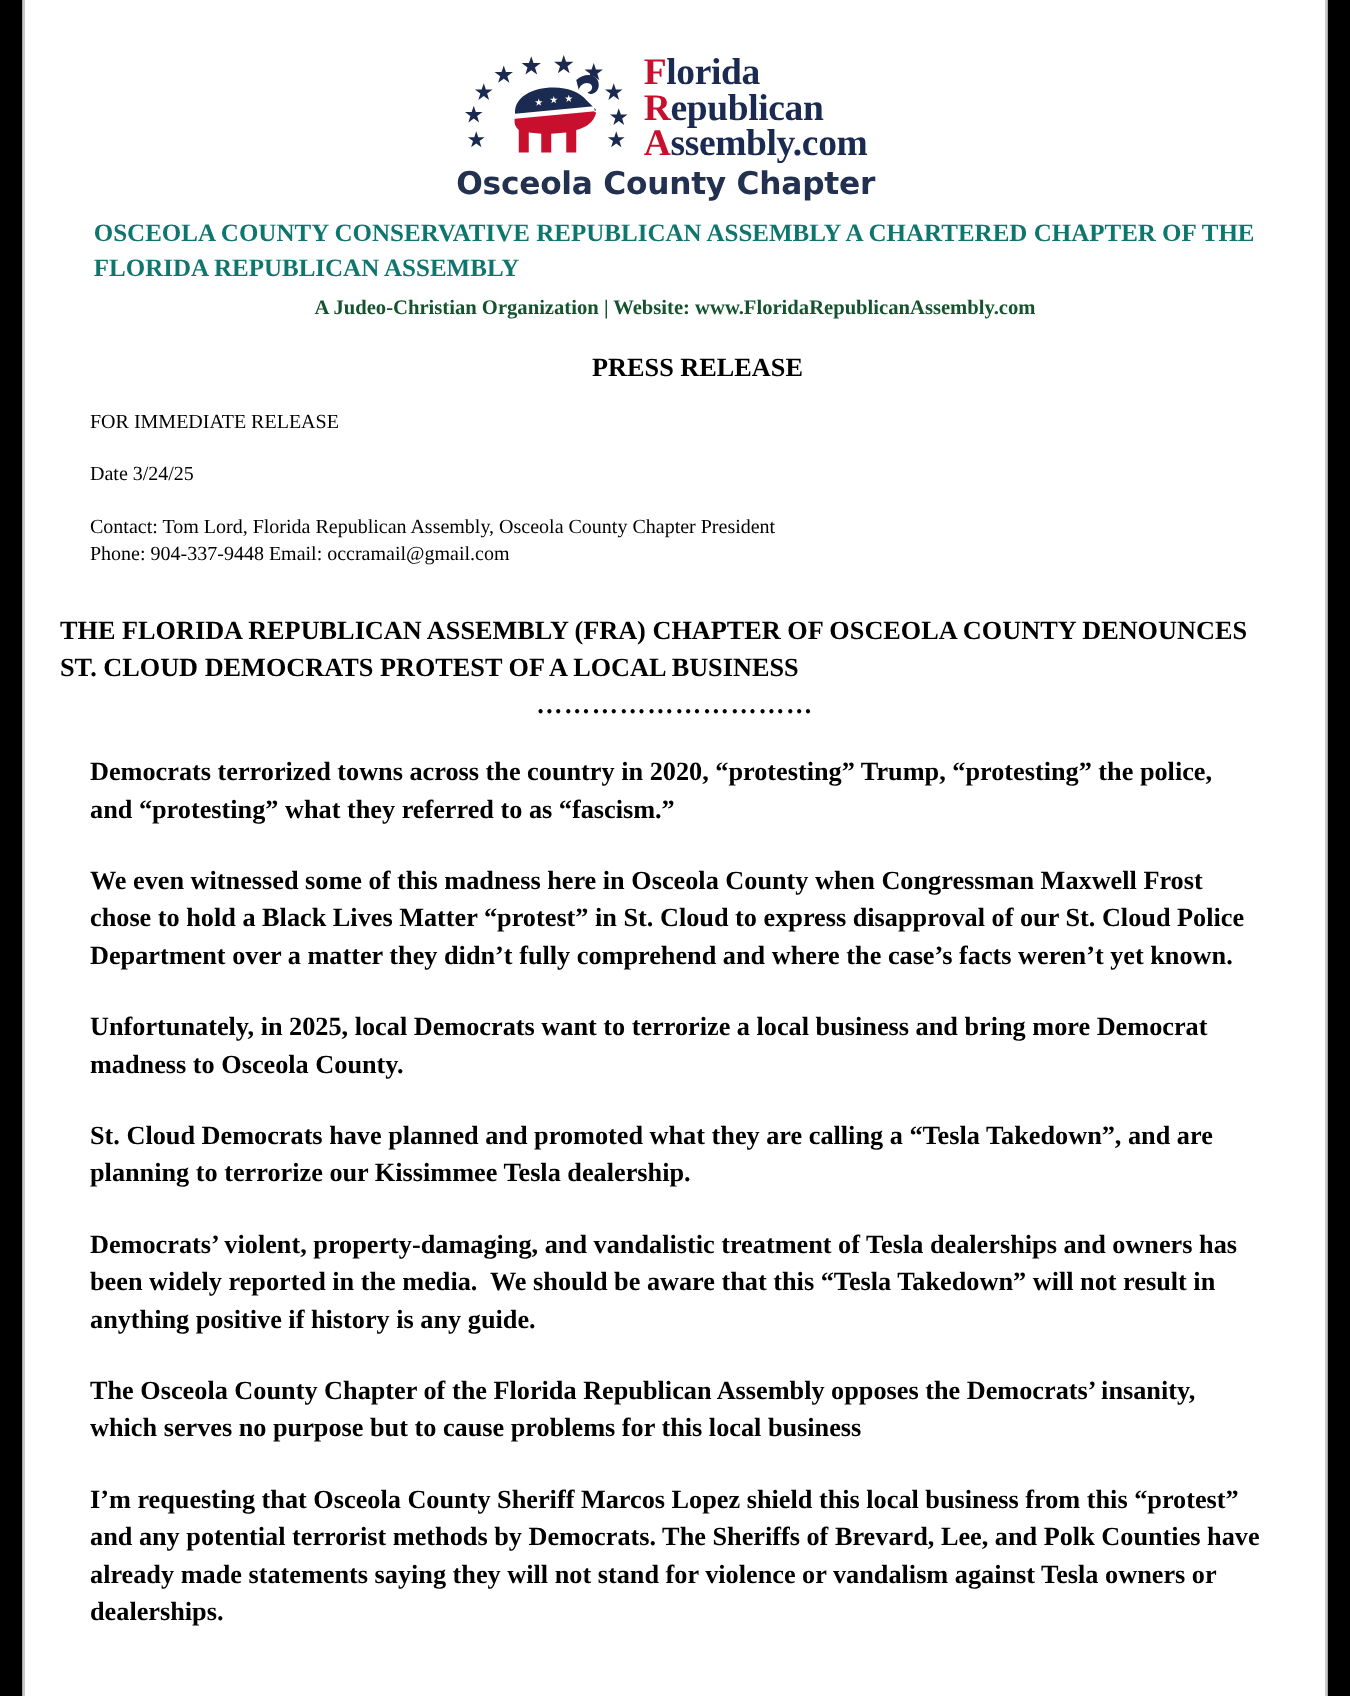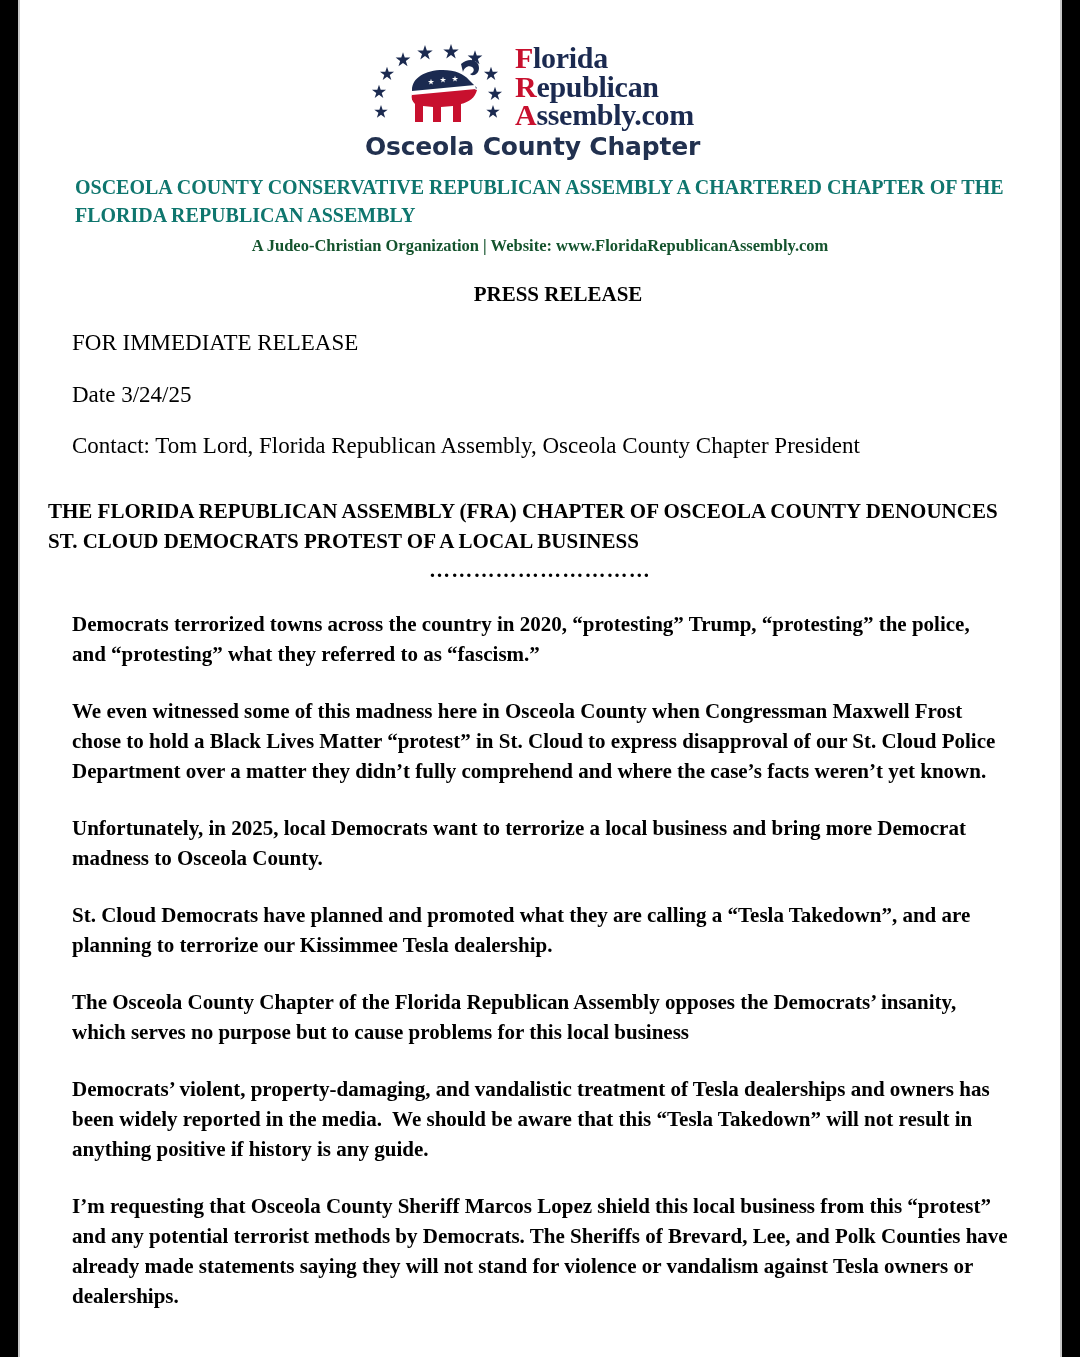"FOR IMMEDIATE RELEASE" .line { font-size: 23px -> 16px }
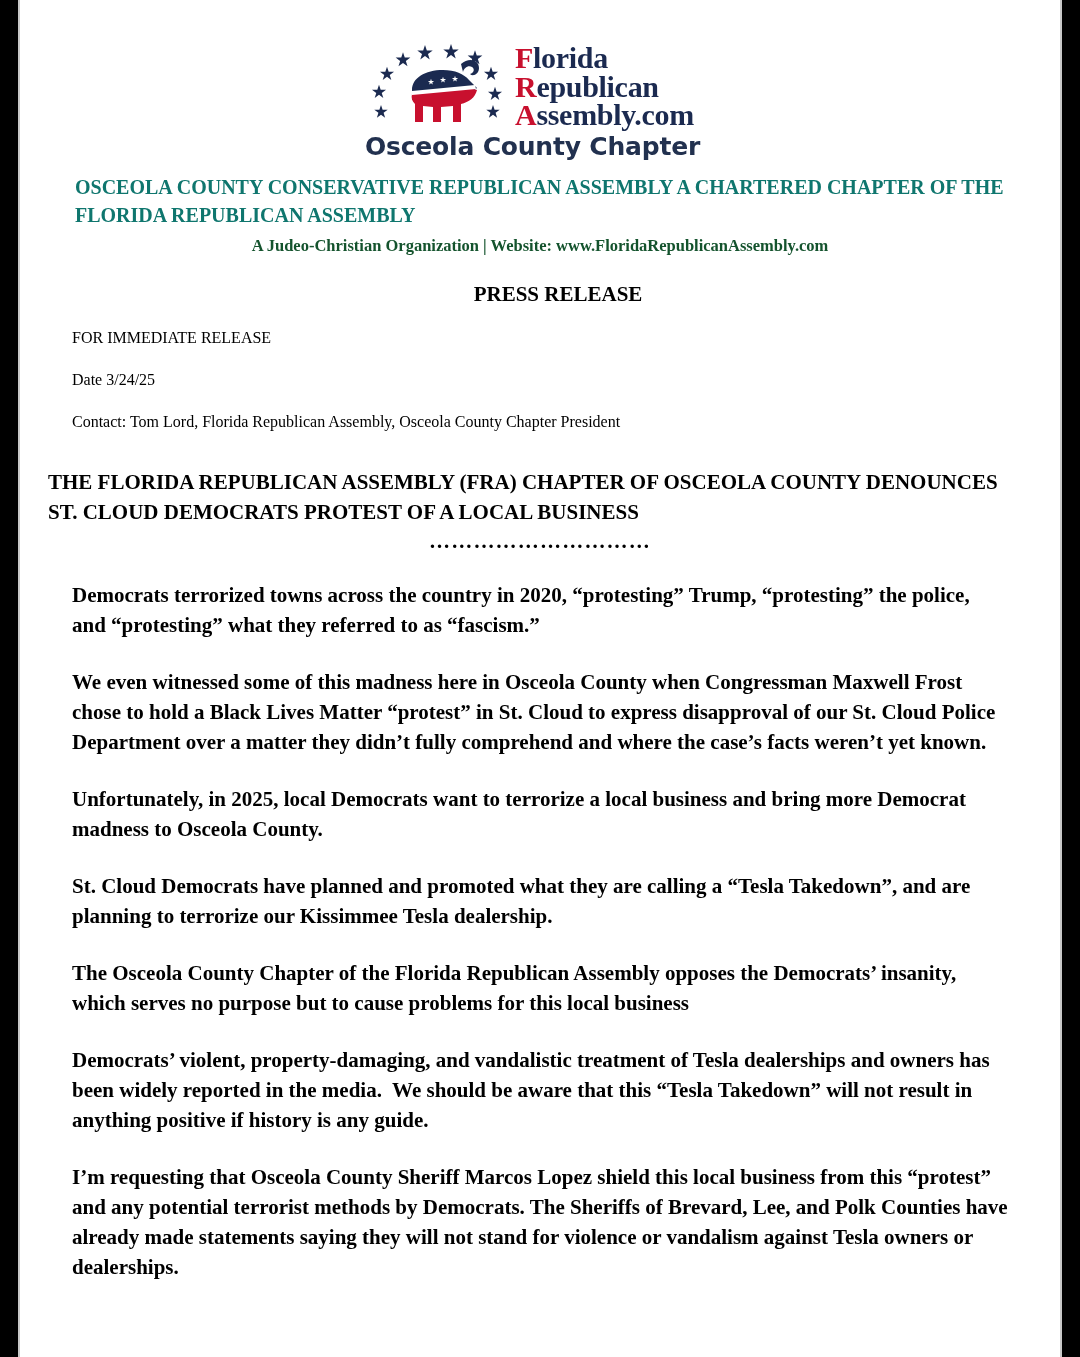"Phone: 904-337-9448 Email:" p.line { html: none -> <p>Phone: 904-337-9448 Email: occramail@gmail.com</p> }
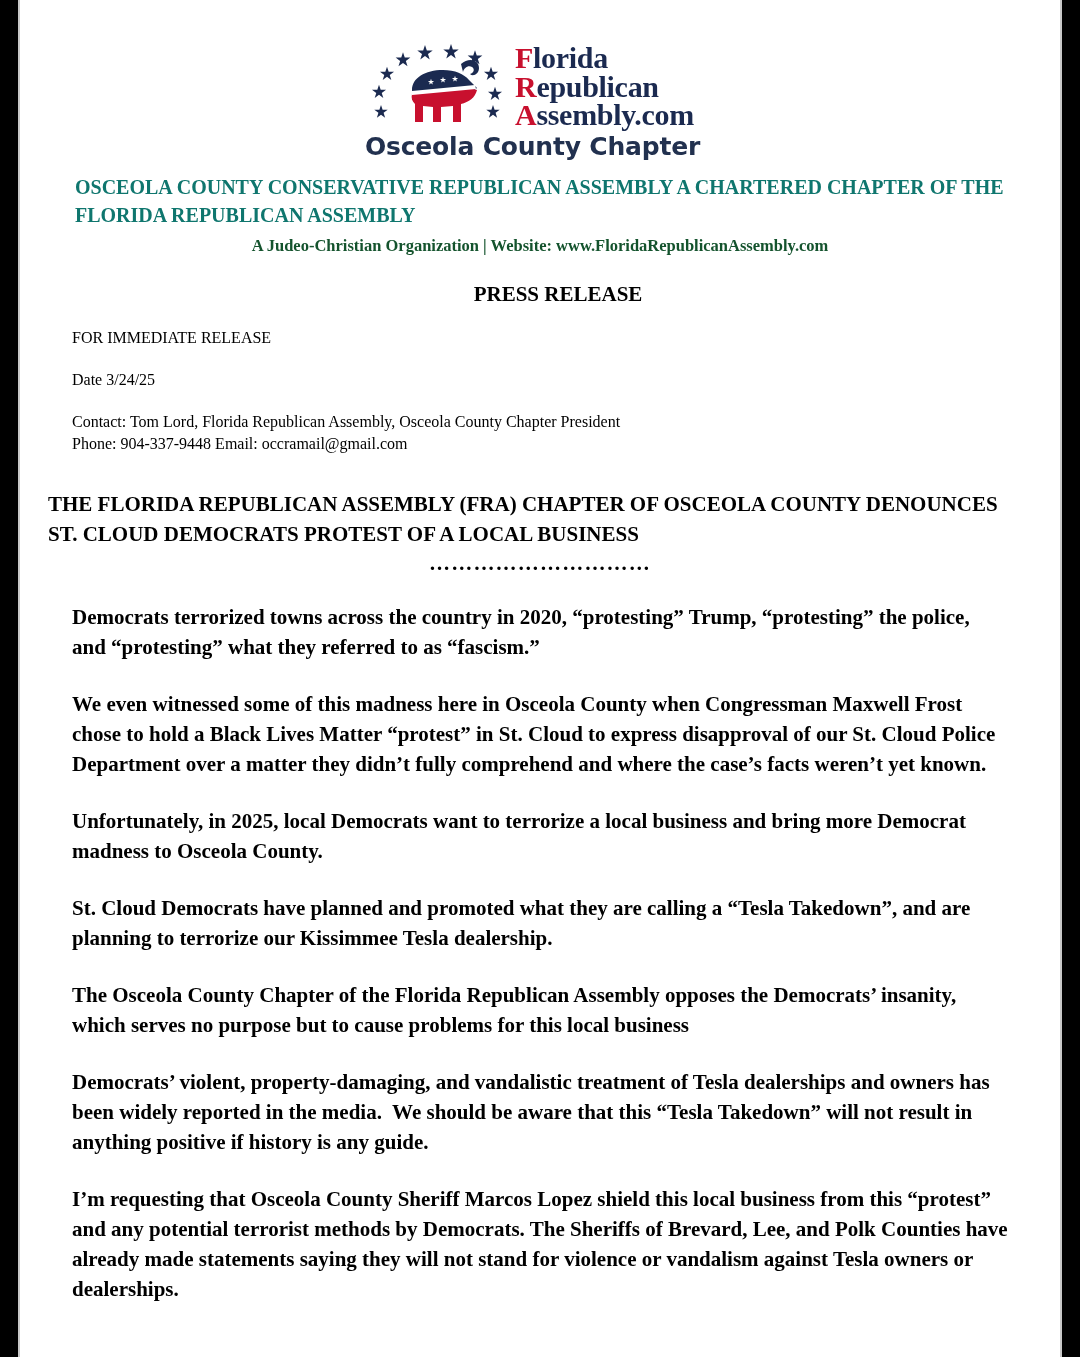"The Osceola County Chapter of" p.para { order: before "Democrats’ violent, property-damaging," -> after "Democrats’ violent, property-damaging," }
